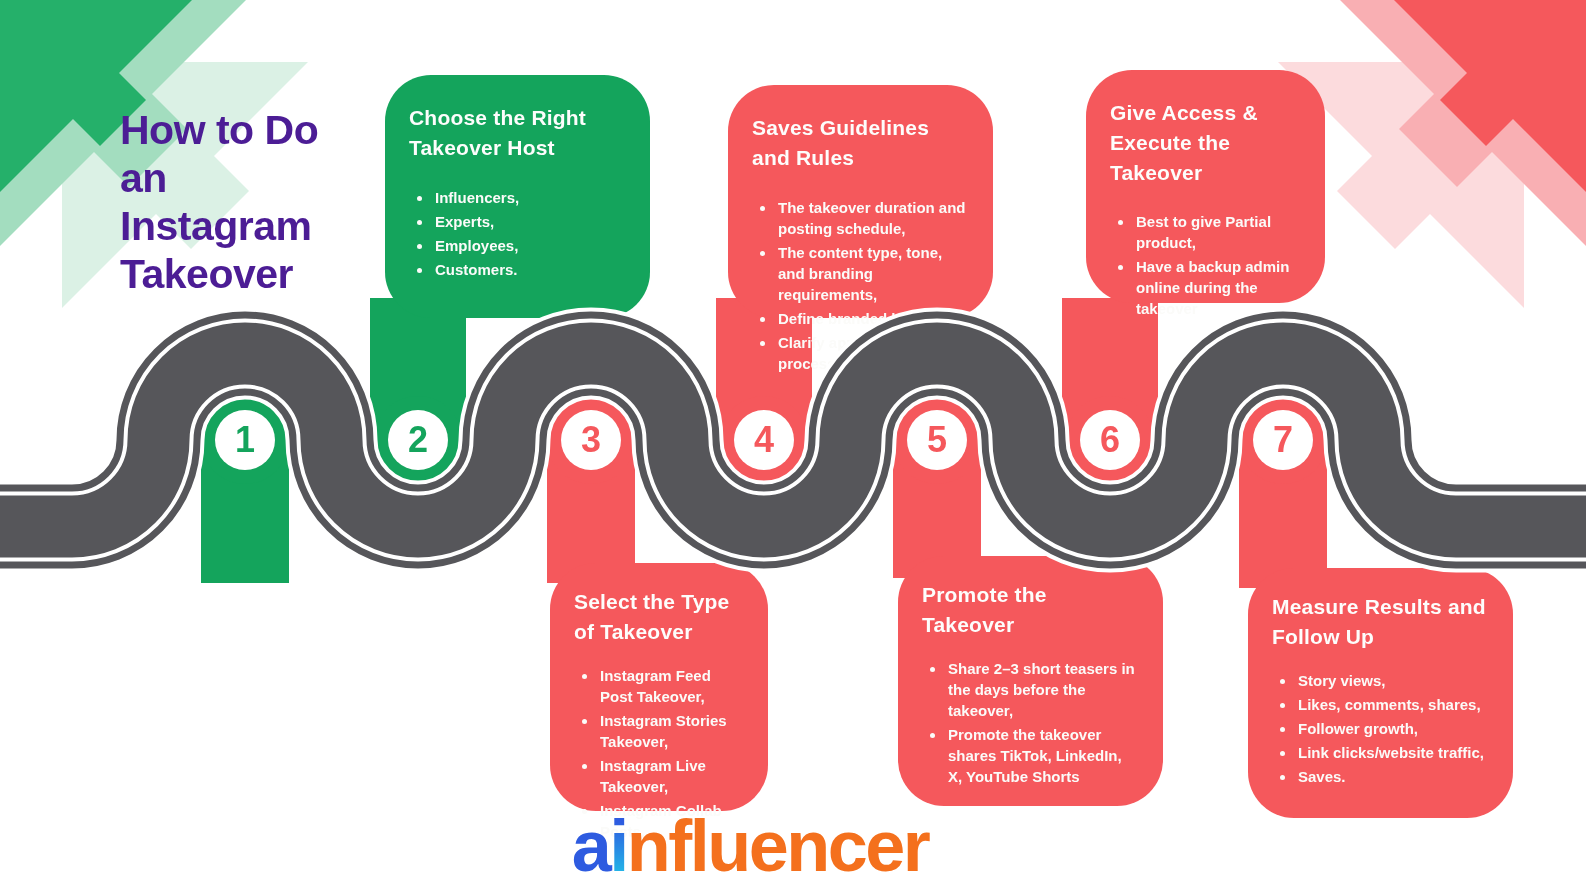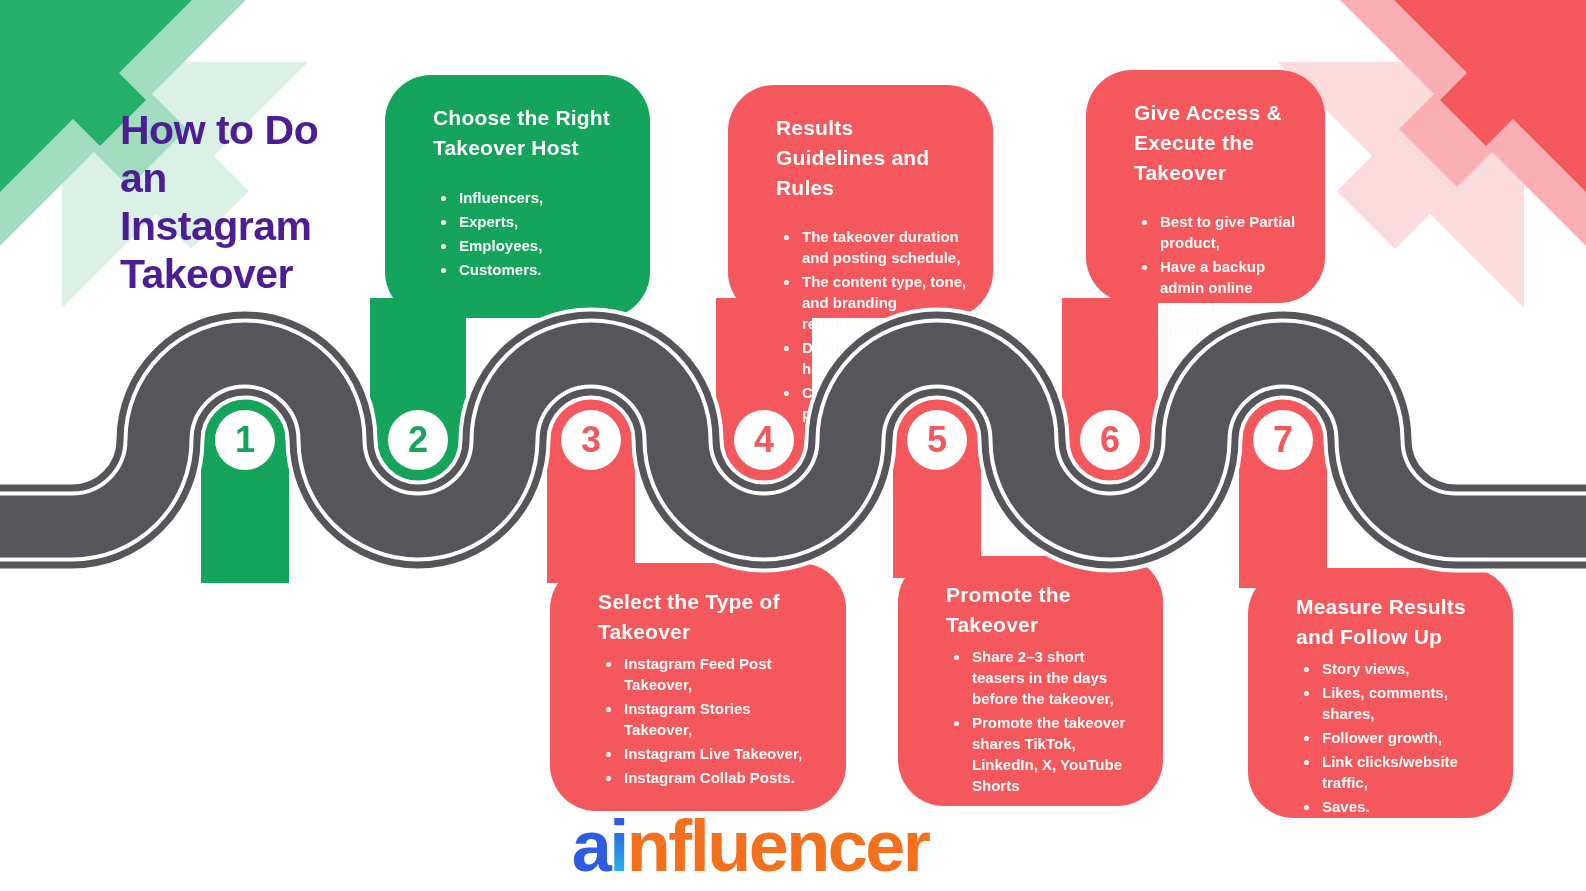"Choose the Right Takeover Host" .card { padding: 28px 26px 0 48px -> 28px 26px 0 24px }
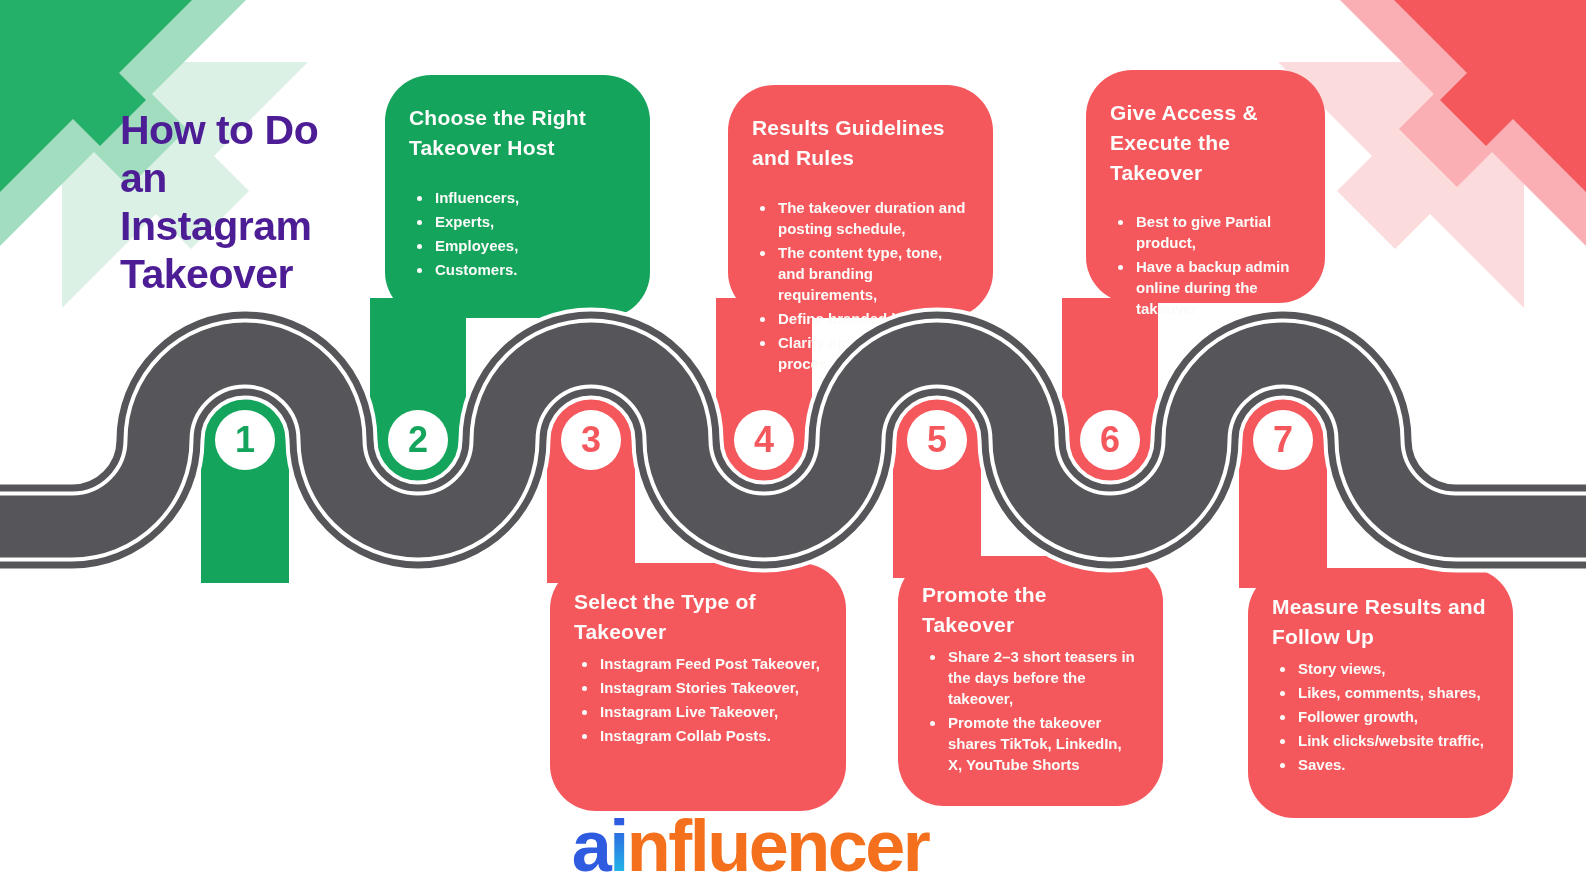"Results Guidelines and Rules" h2 { text: Results -> Saves }
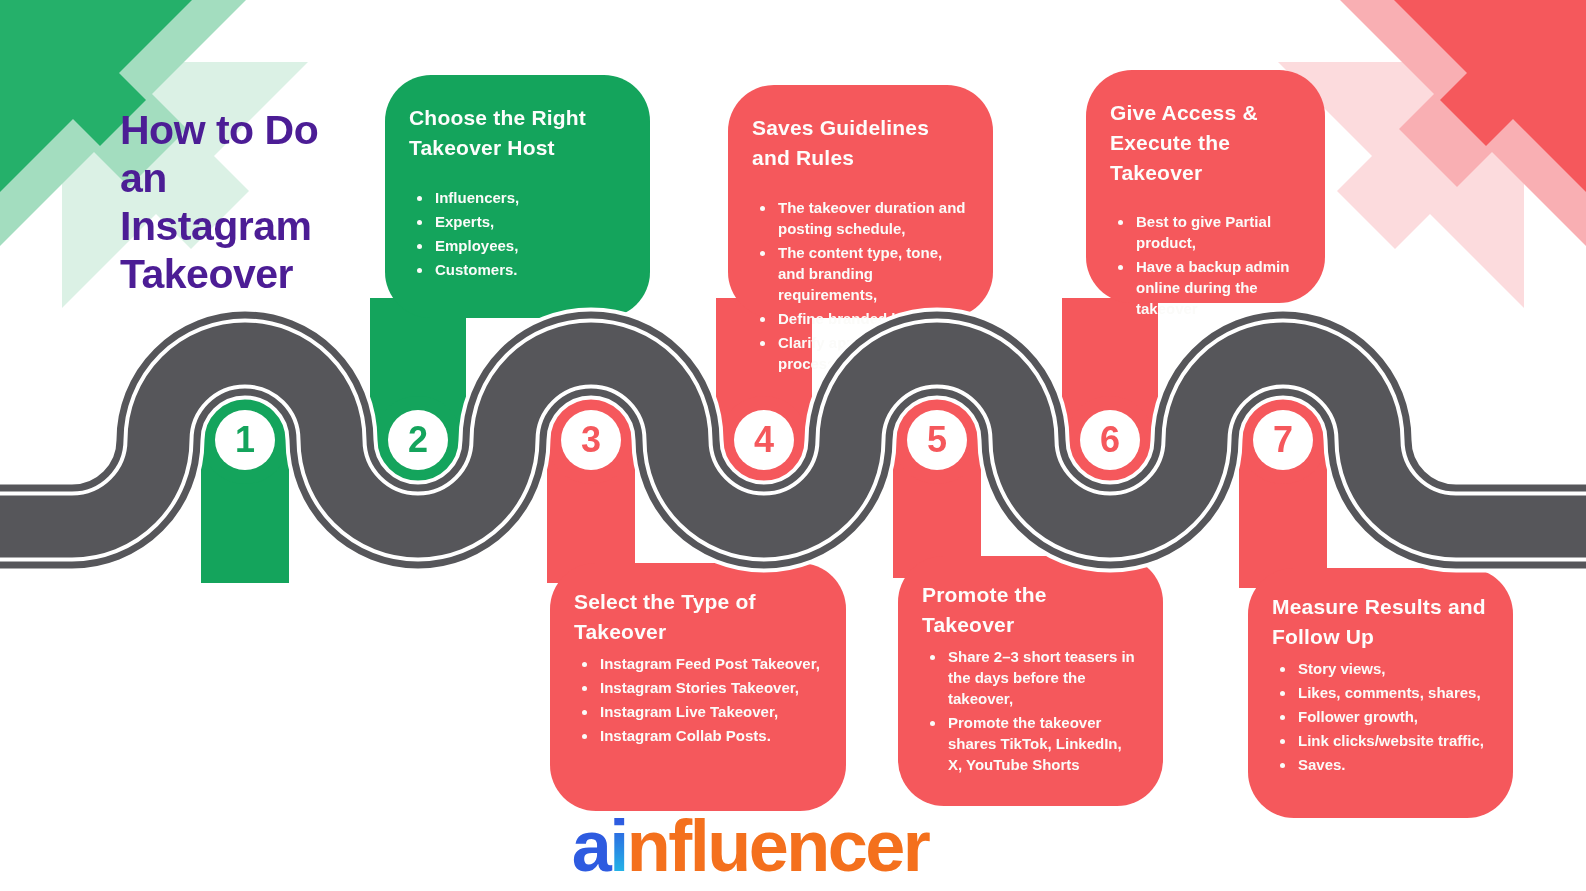"Select the Type of Takeover" div.card { width: 296px -> 218px }
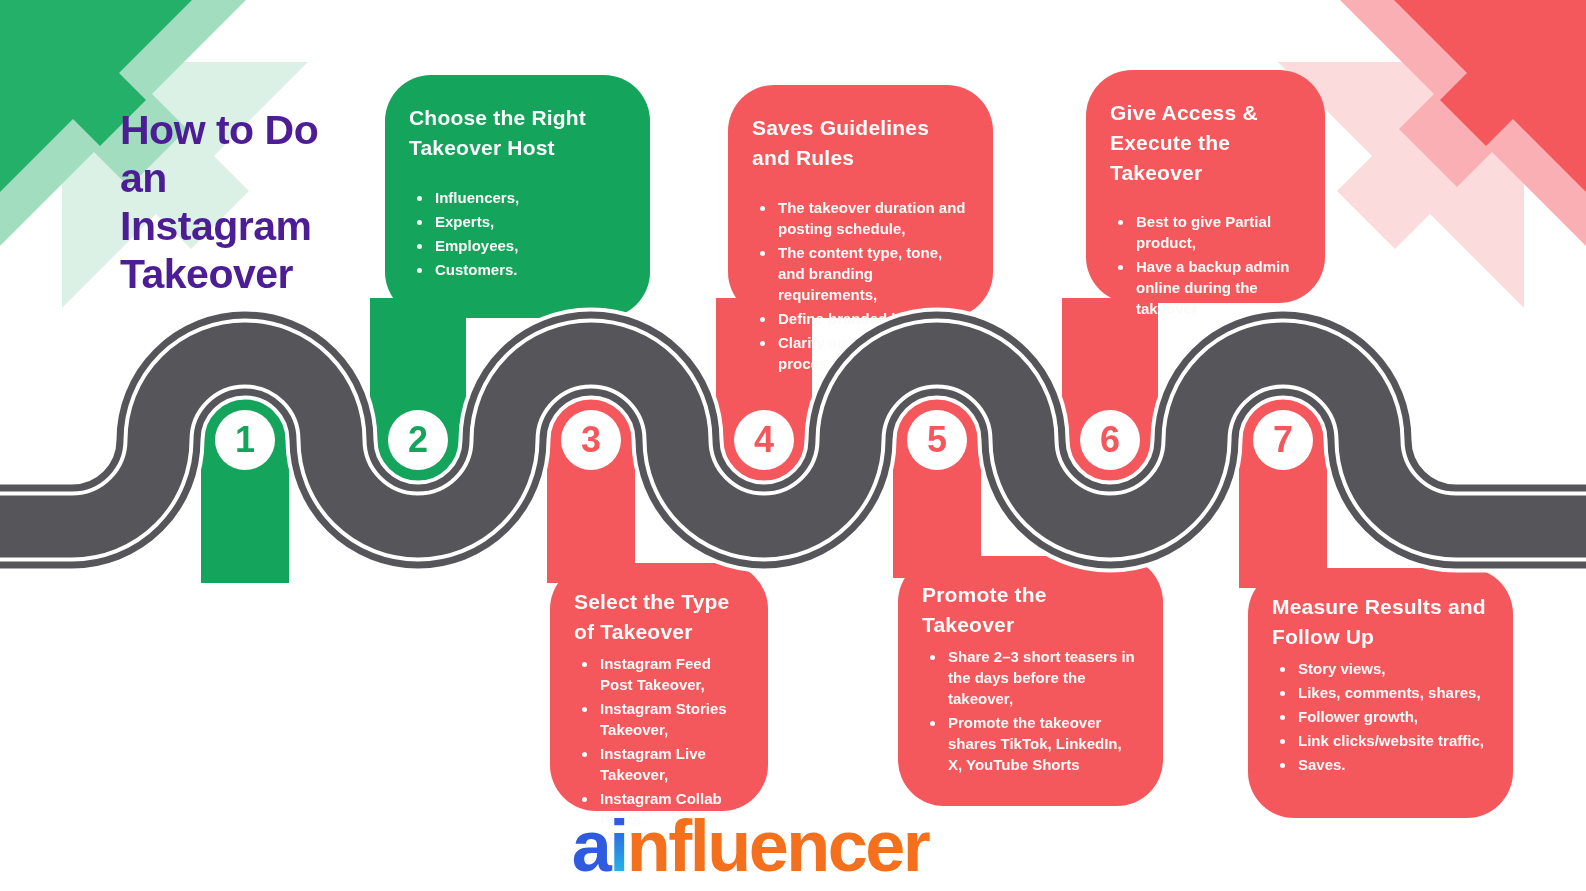"Instagram Feed Post Takeover," .card.bottom ul { margin-top: 6px -> 18px }
